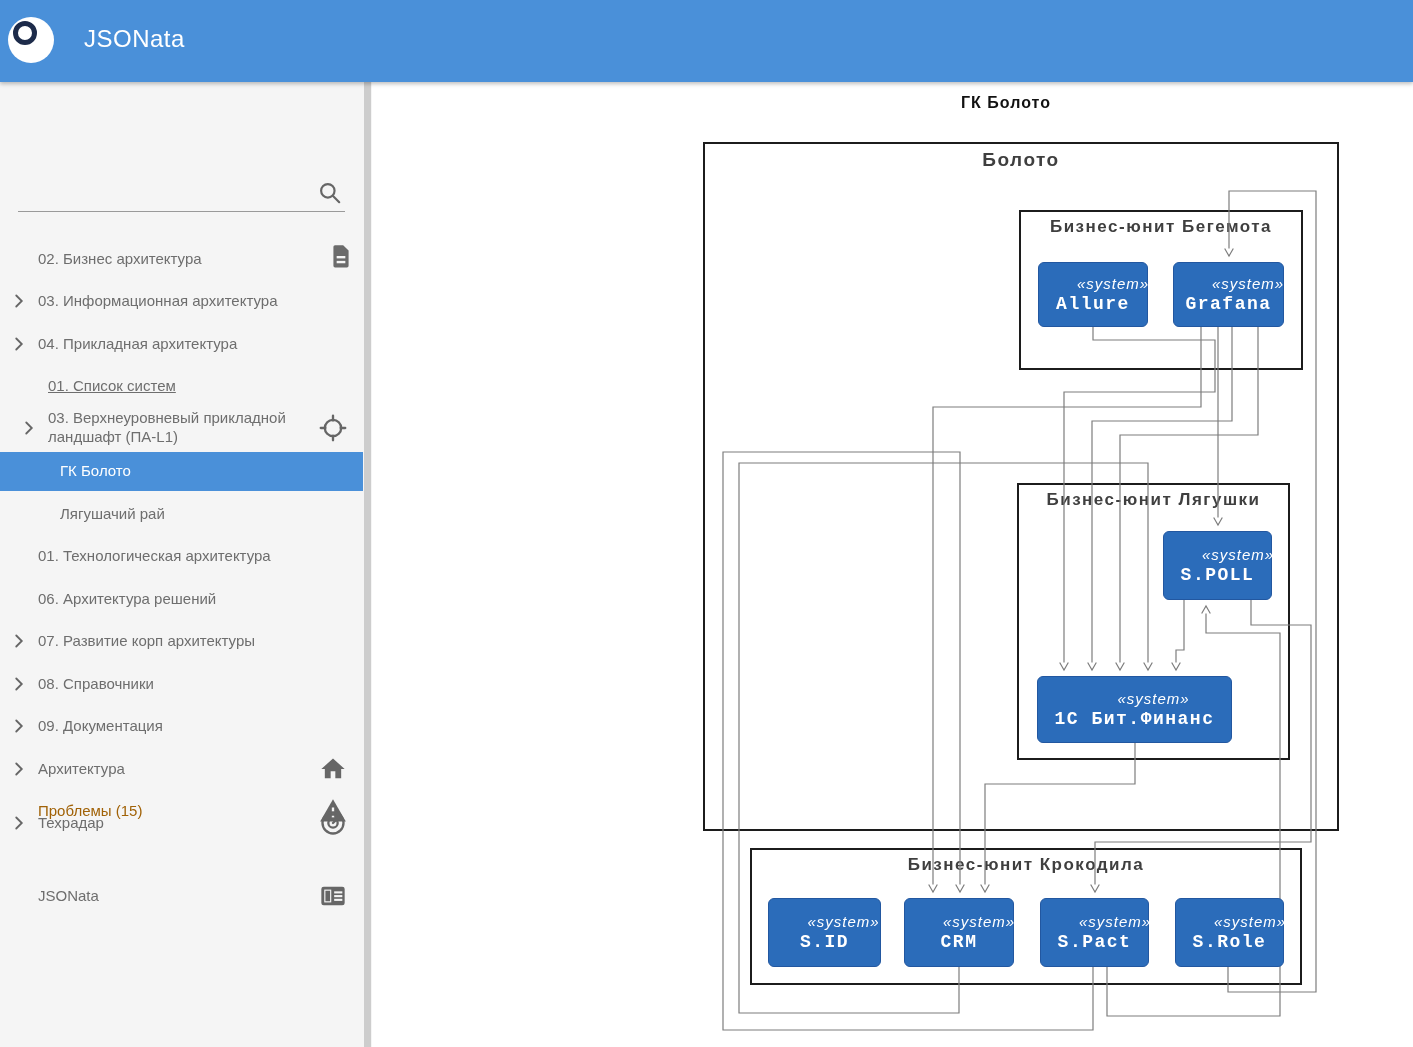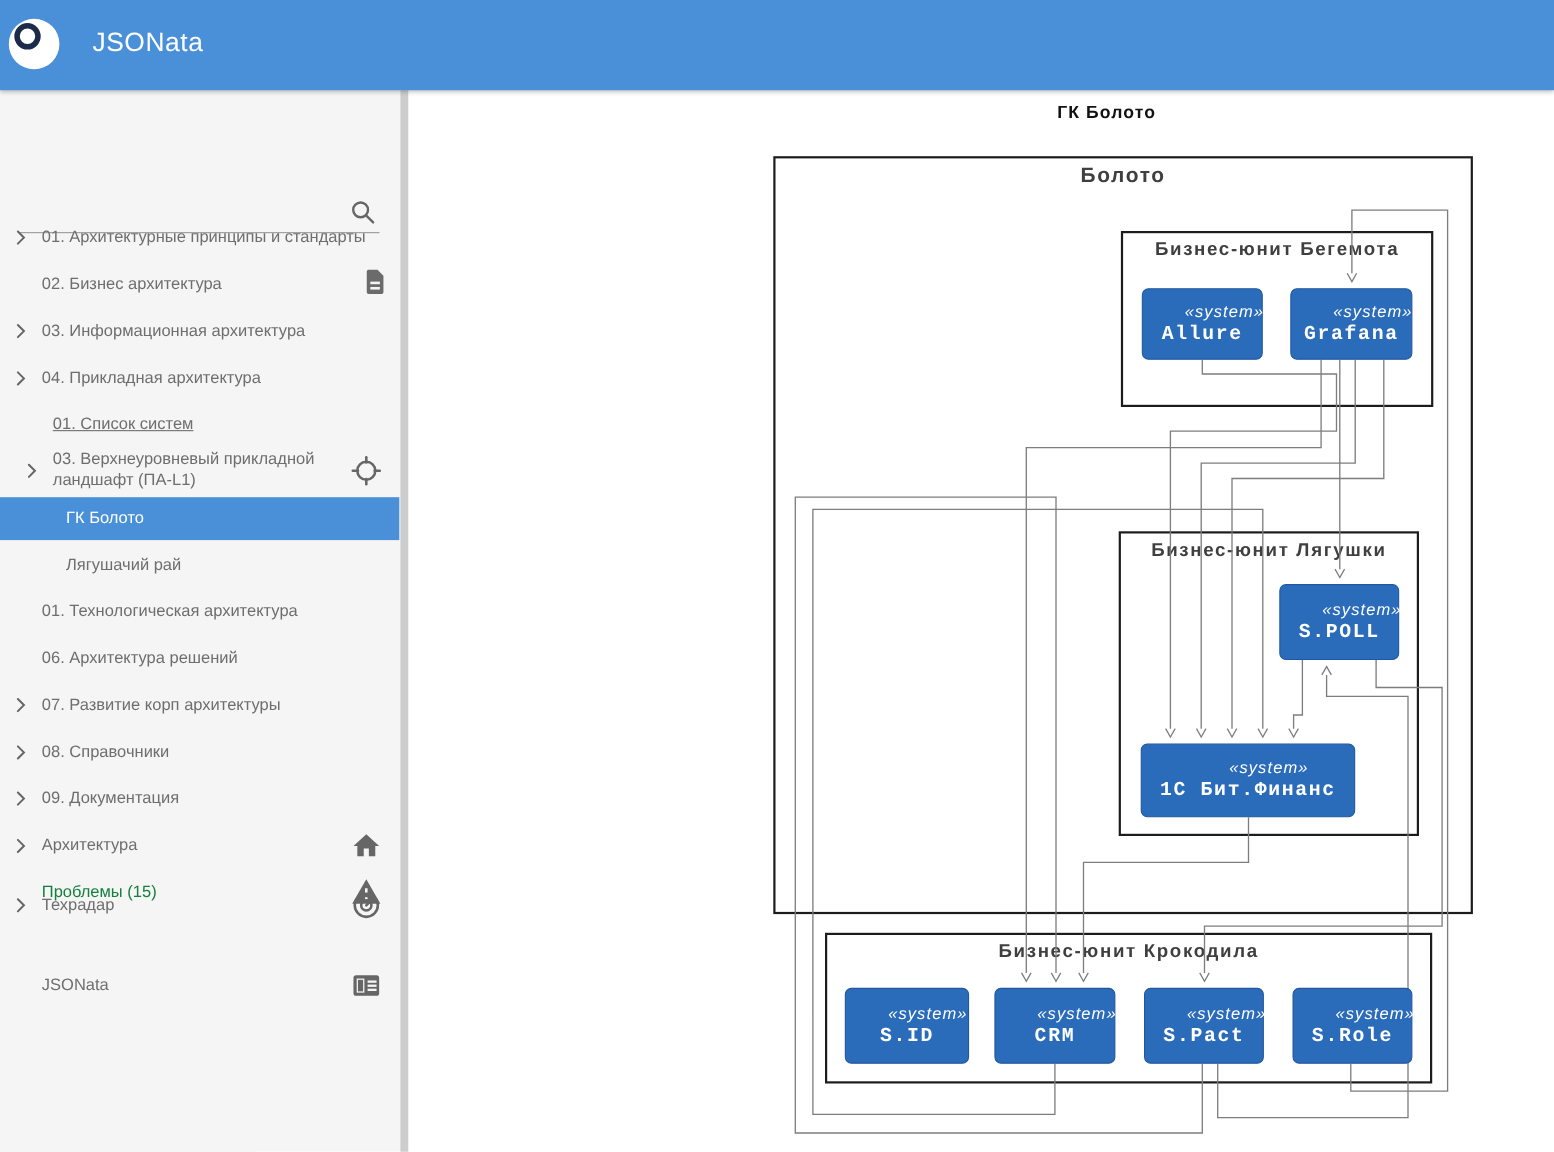"01. Архитектурные принципы и стандарты" div.nav-item { html: <div> <svg> <path></path> </svg> <span>01. Архитектурные принципы и стандарты</span> </div> -> none }
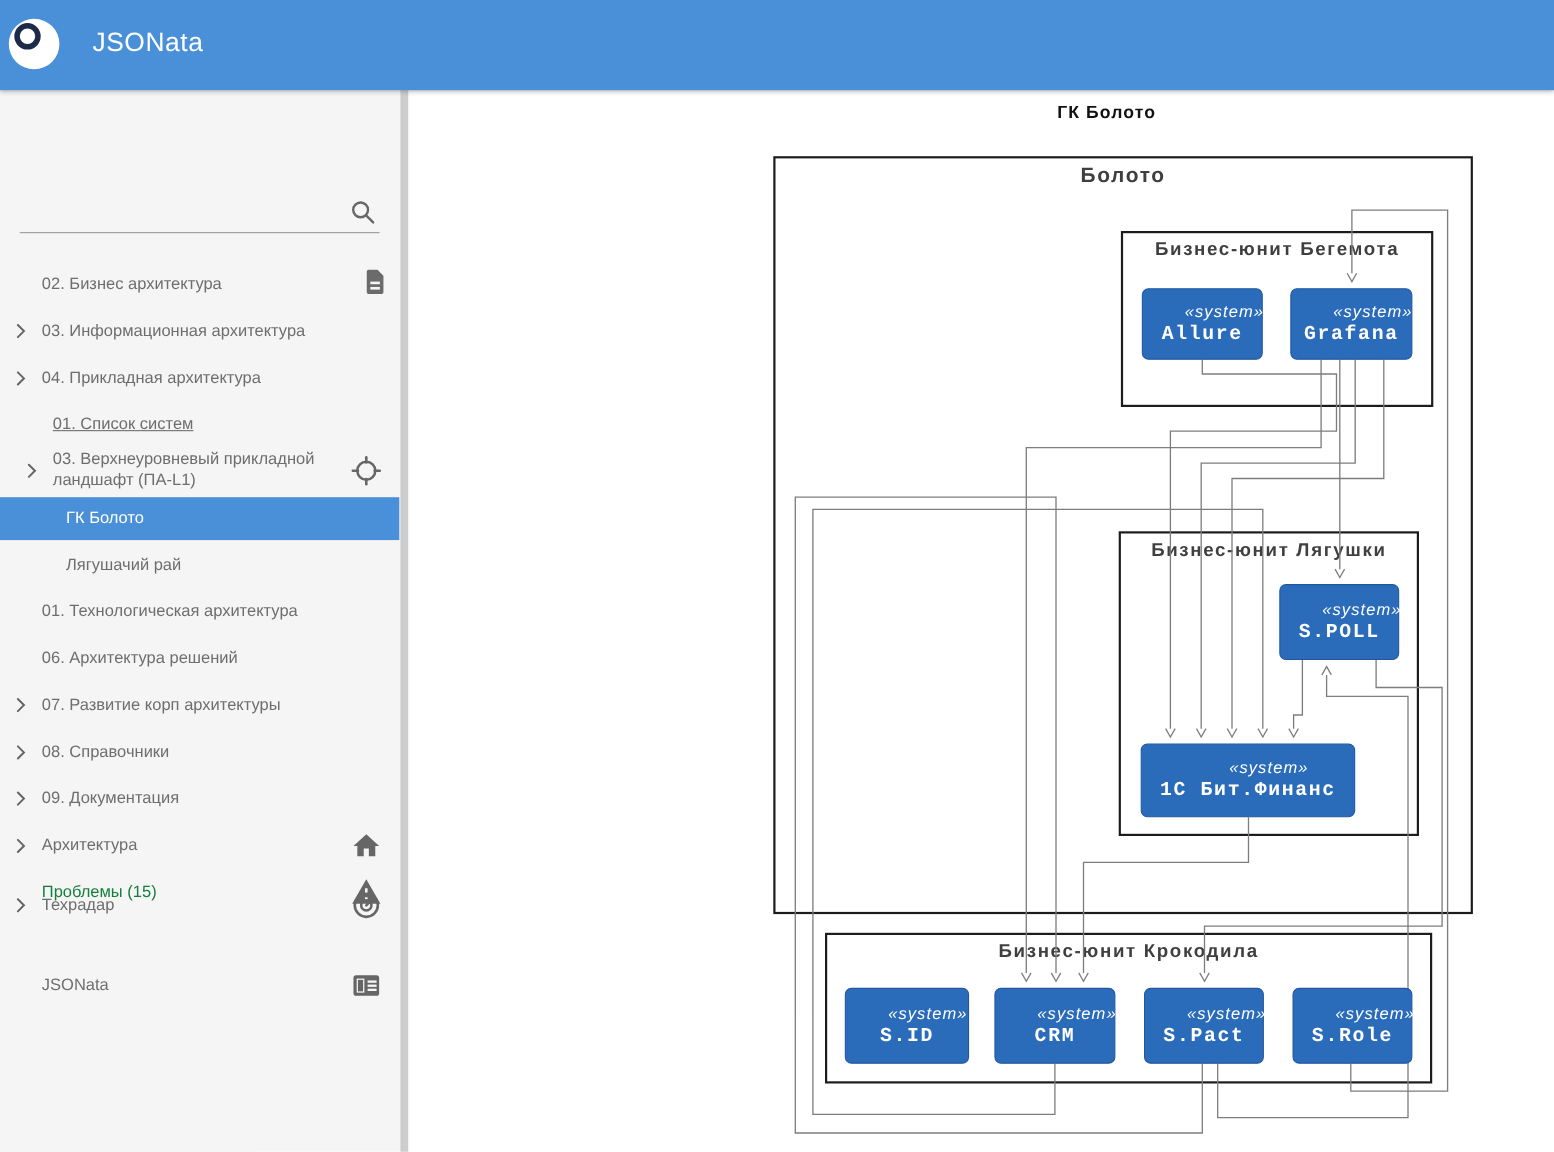"Проблемы (15)" .nav-item.problem { color: #15803d -> #a16207 }
